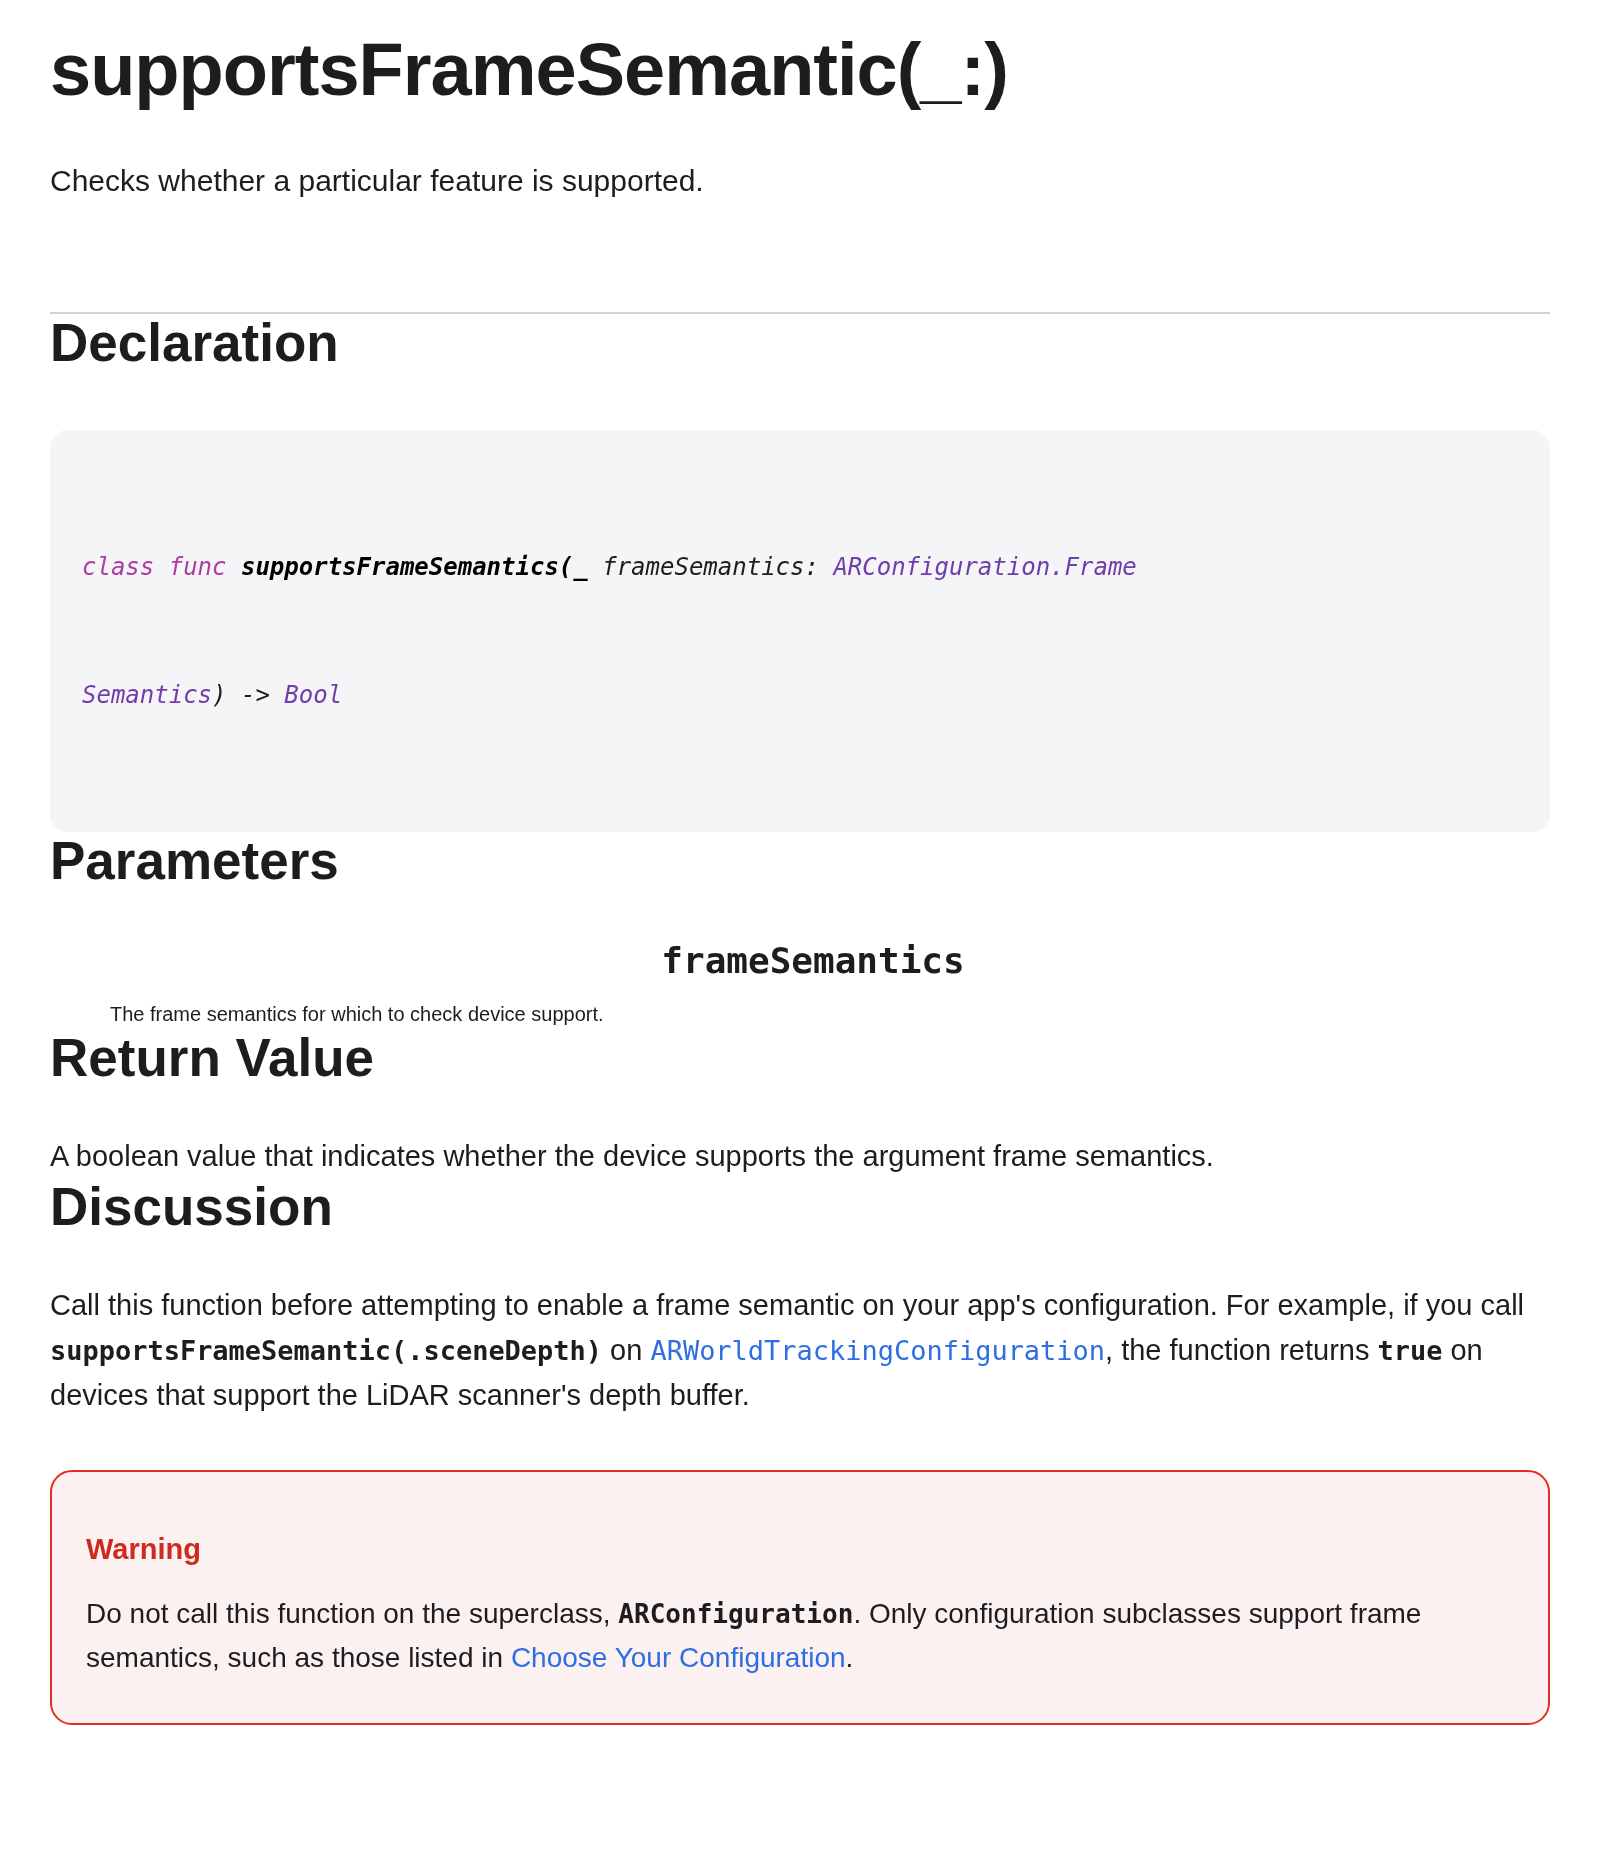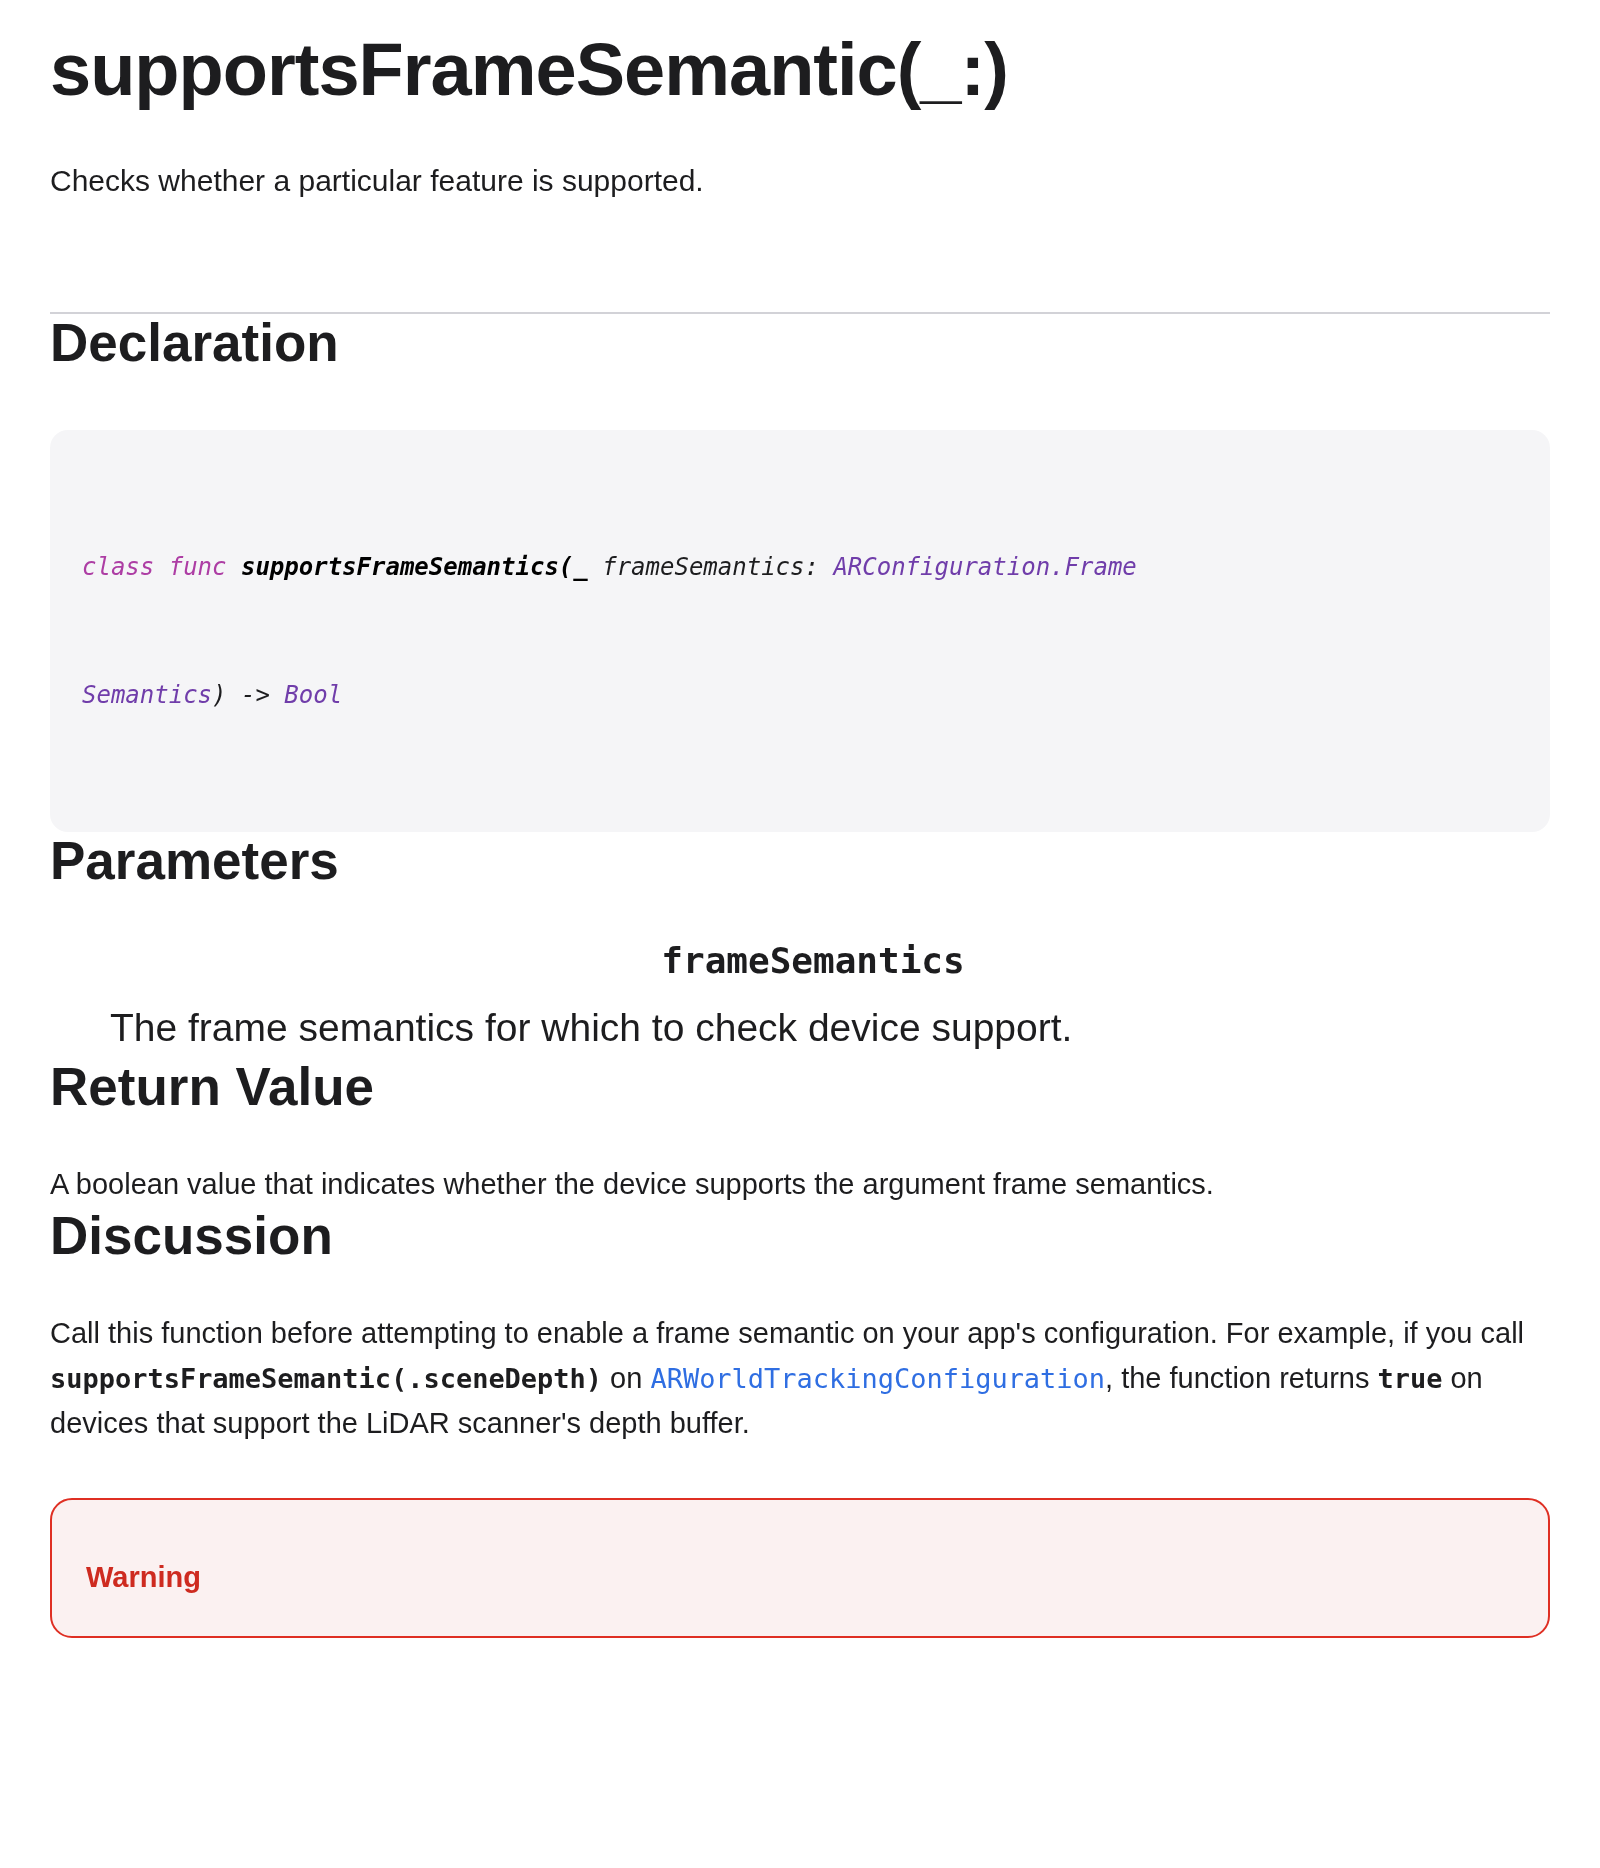"The frame semantics for which" .param-desc { font-size: 39px -> 20px }
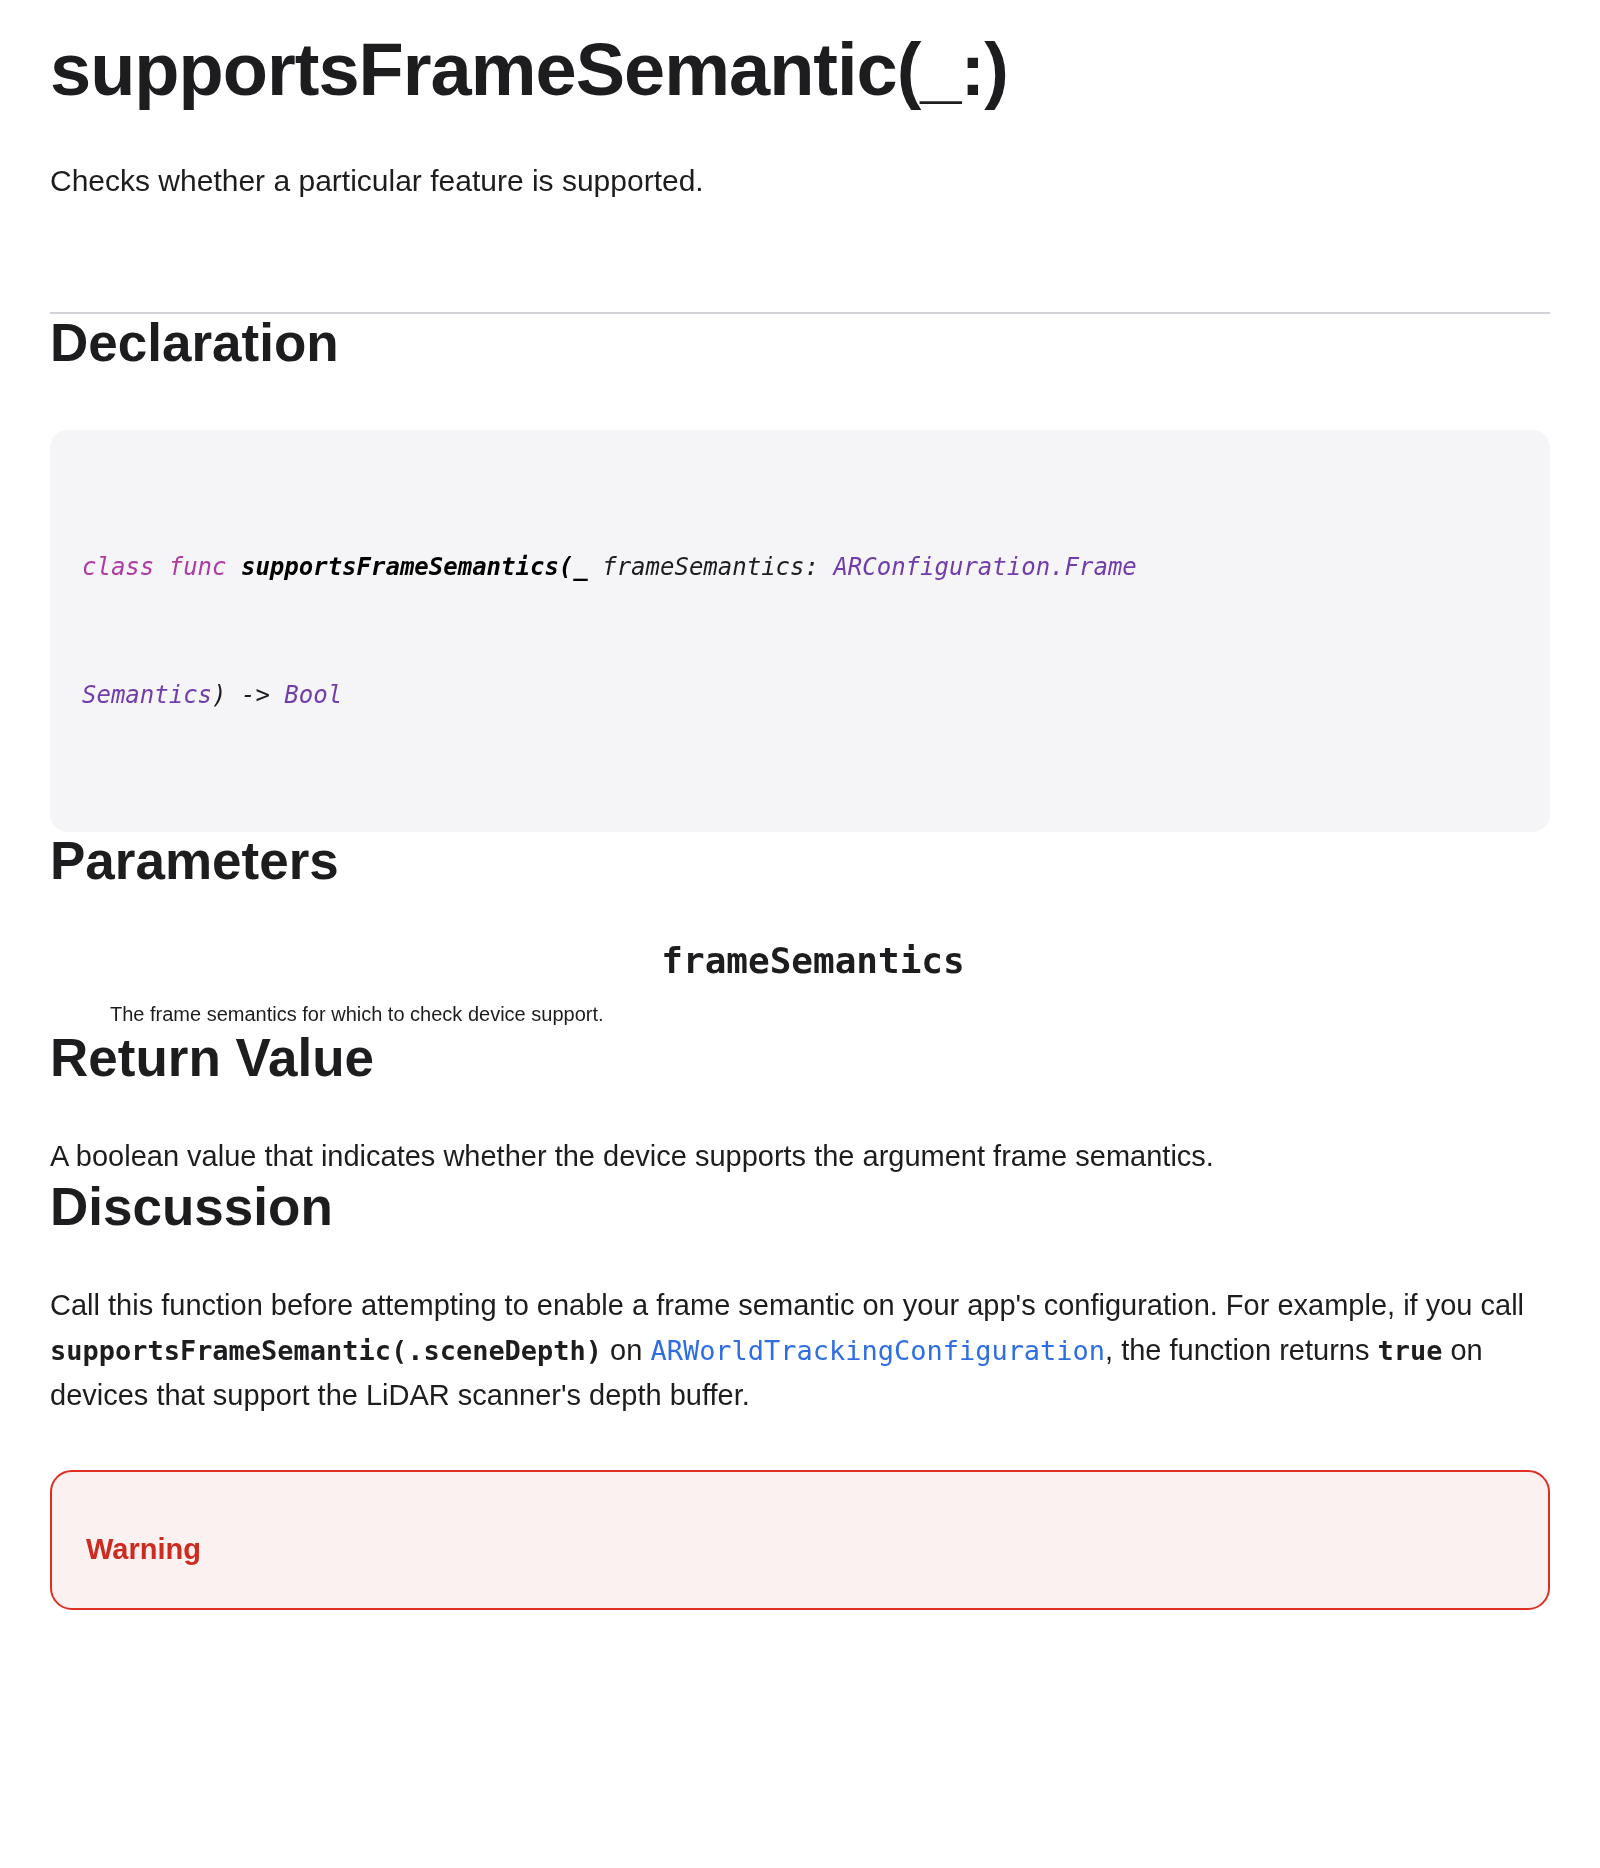"Do not call this function" p.warning-text { html: none -> <p><span>Do not call this function on the superclass, </span><code>ARConfiguration</code><span>. Only configuration subclasses support frame semantics, such as those listed in </span><a>Choose Your Configuration</a><span>.</span></p> }
